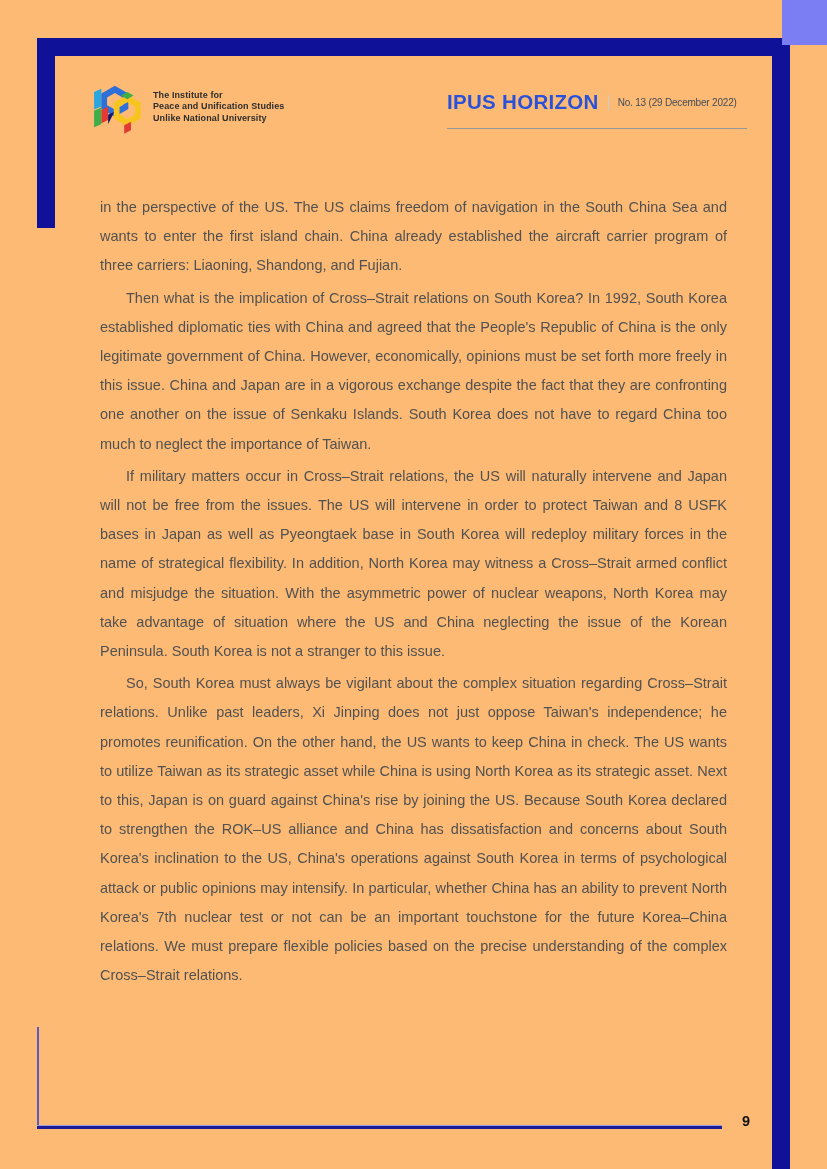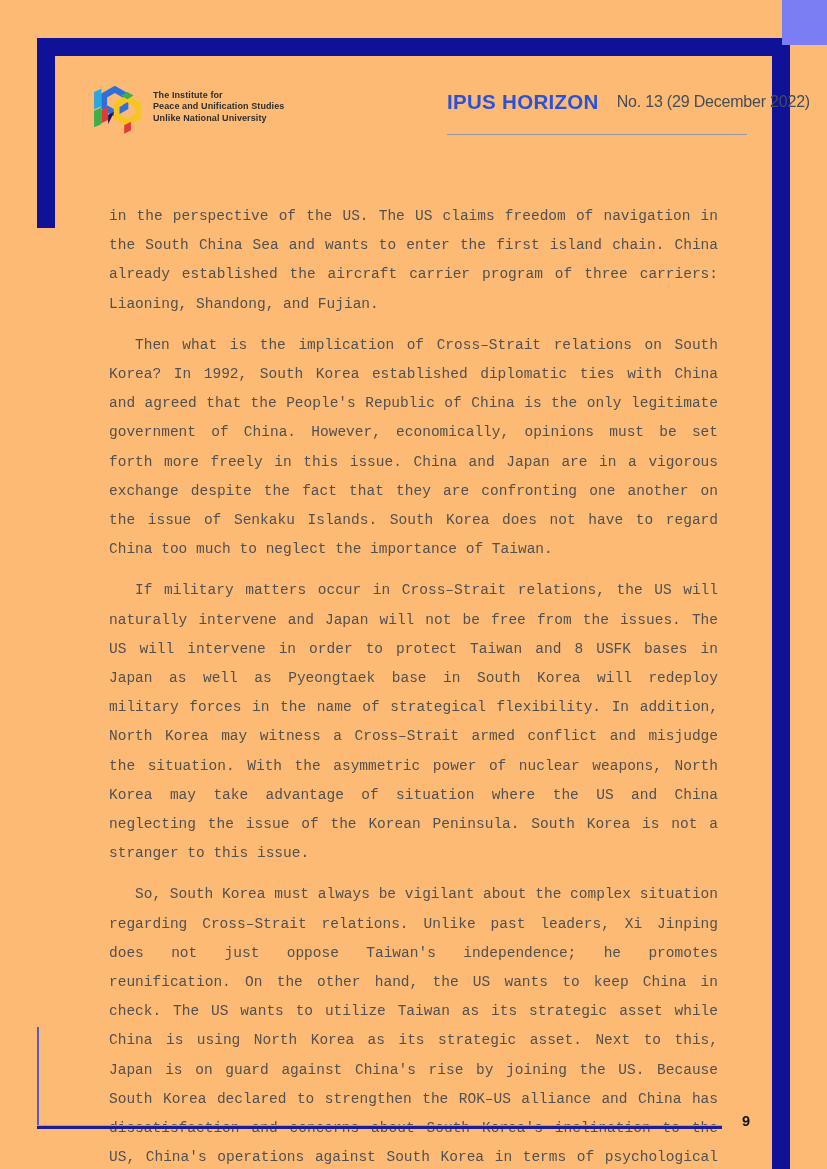"IPUS HORIZON" .masthead { padding-bottom: 20px -> 14px }
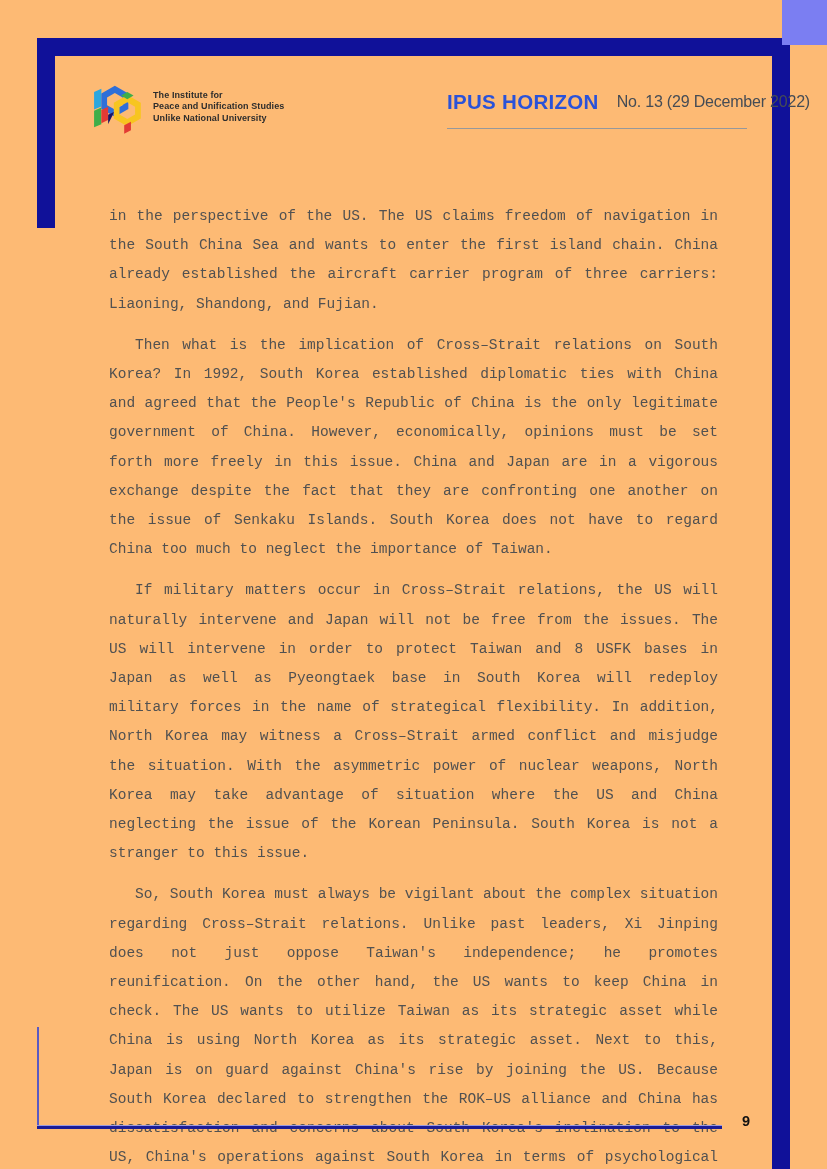"No. 13 (29 December 2022)" .masthead-issue { font-size: 16px -> 10px }
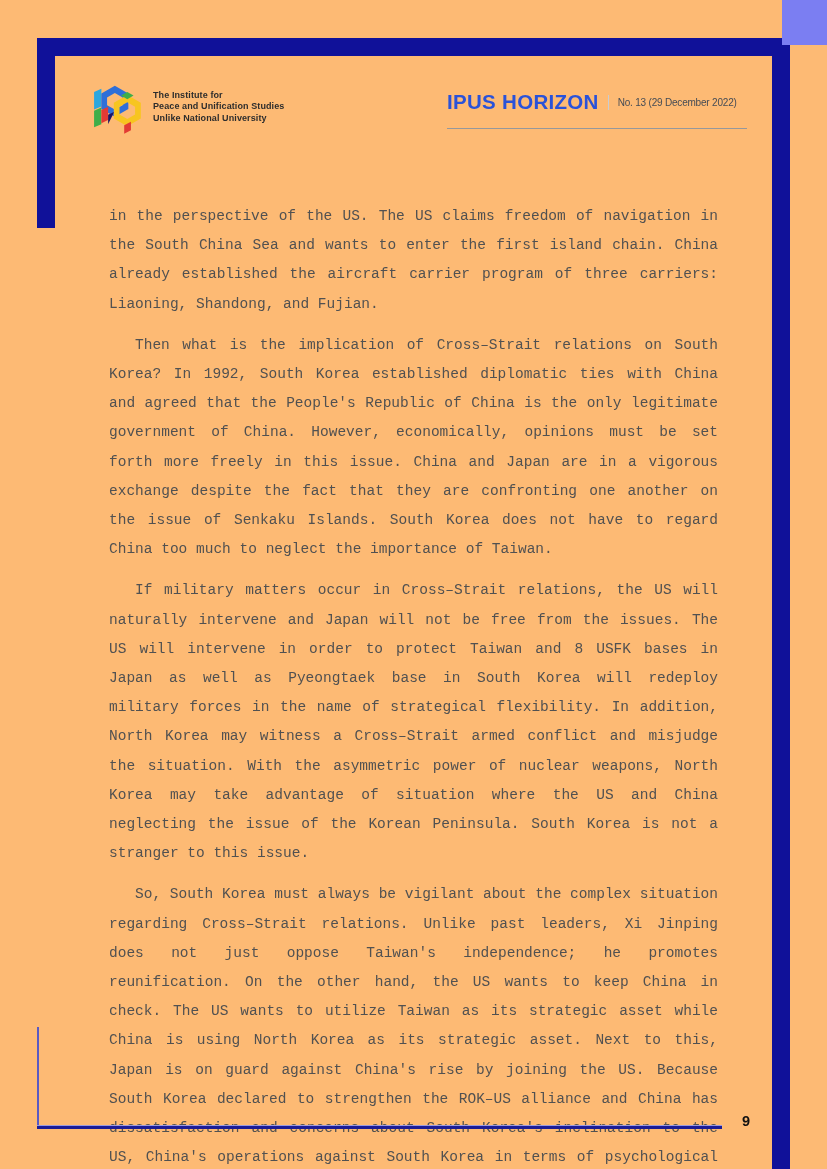"in the perspective of the" .content p { font-family: Liberation Mono, monospace -> none; margin: 12px -> 3px }
